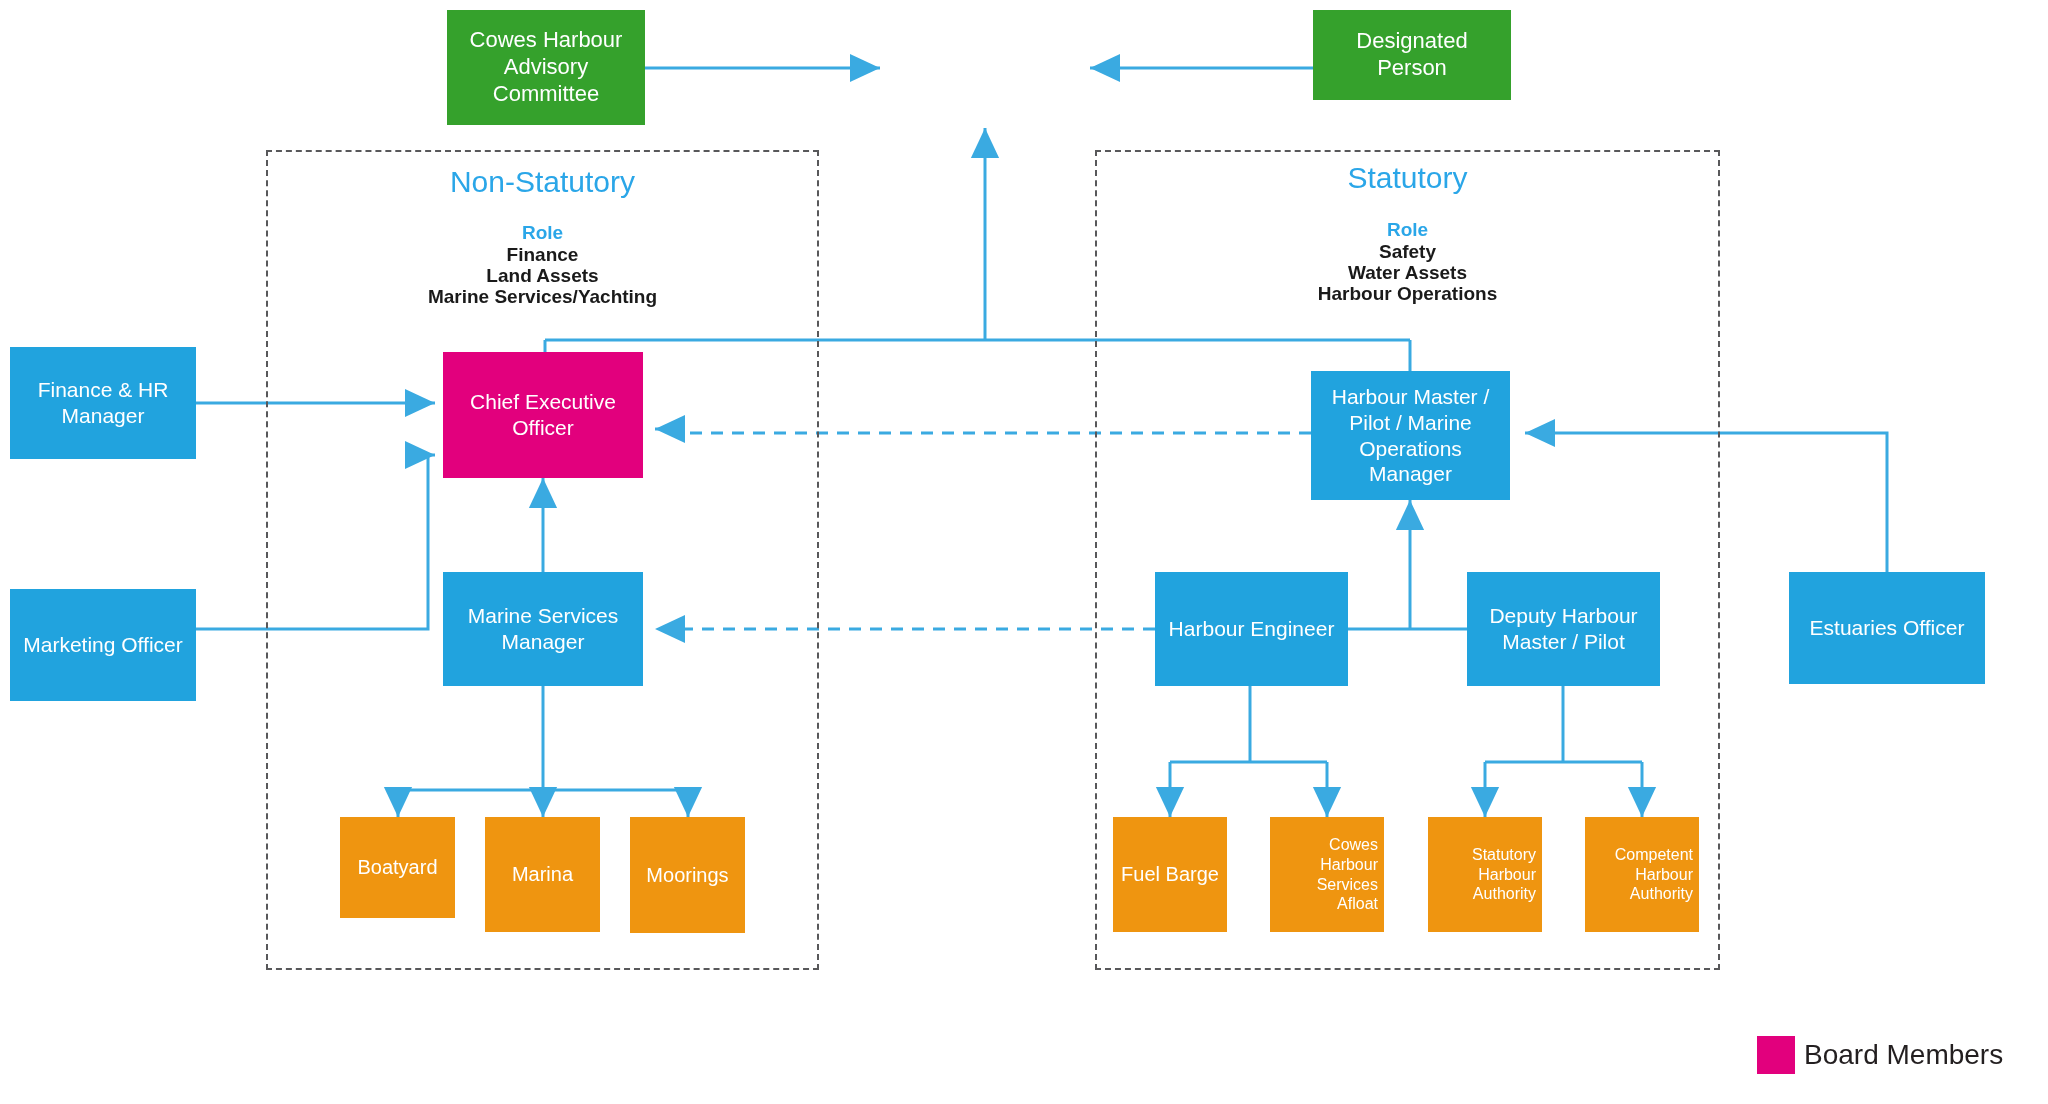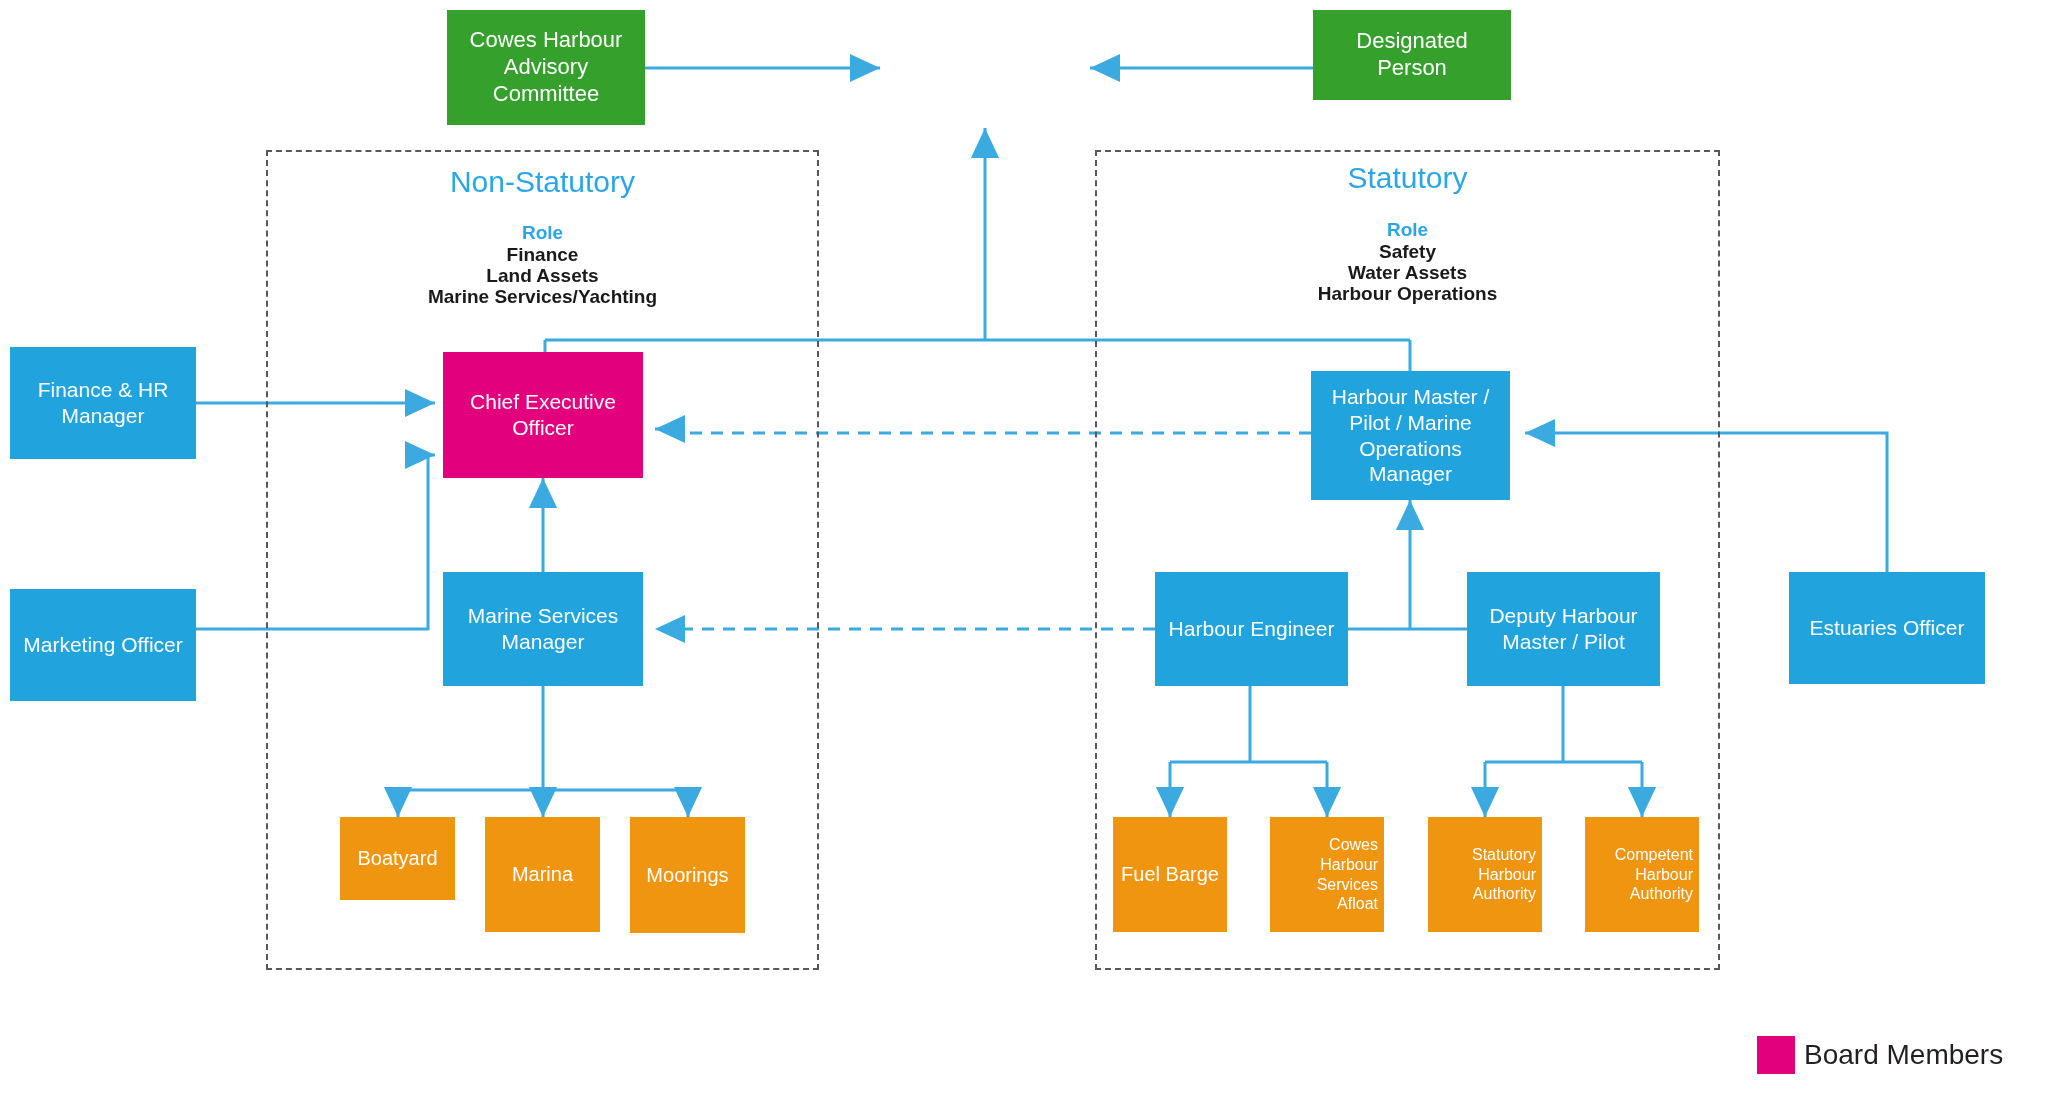"Boatyard" div.node { height: 83px -> 101px }
